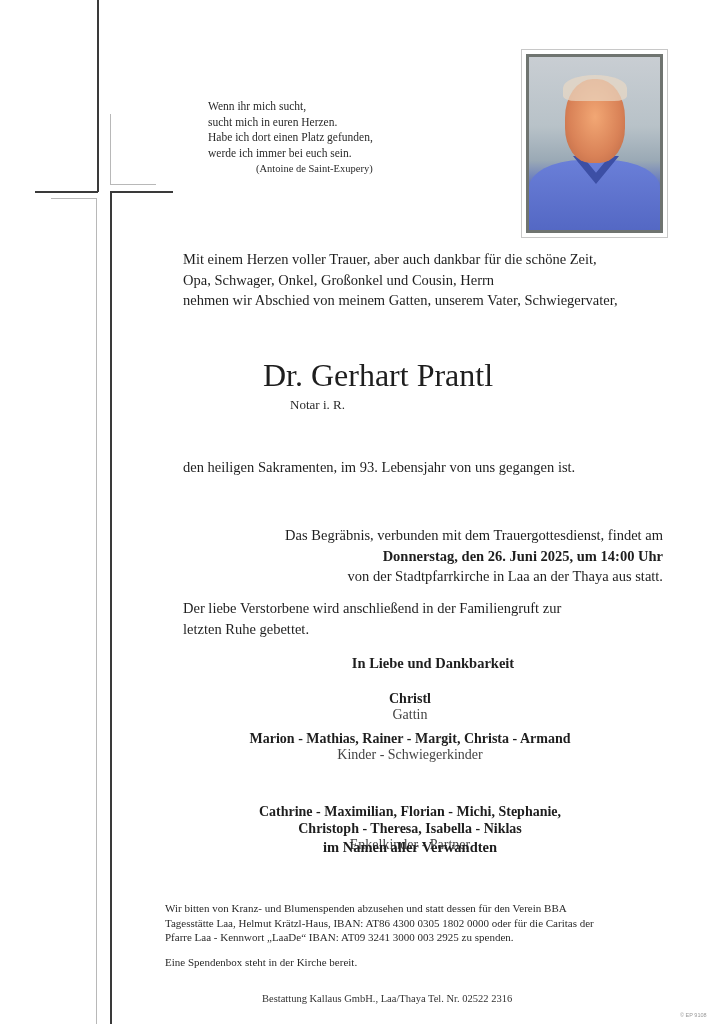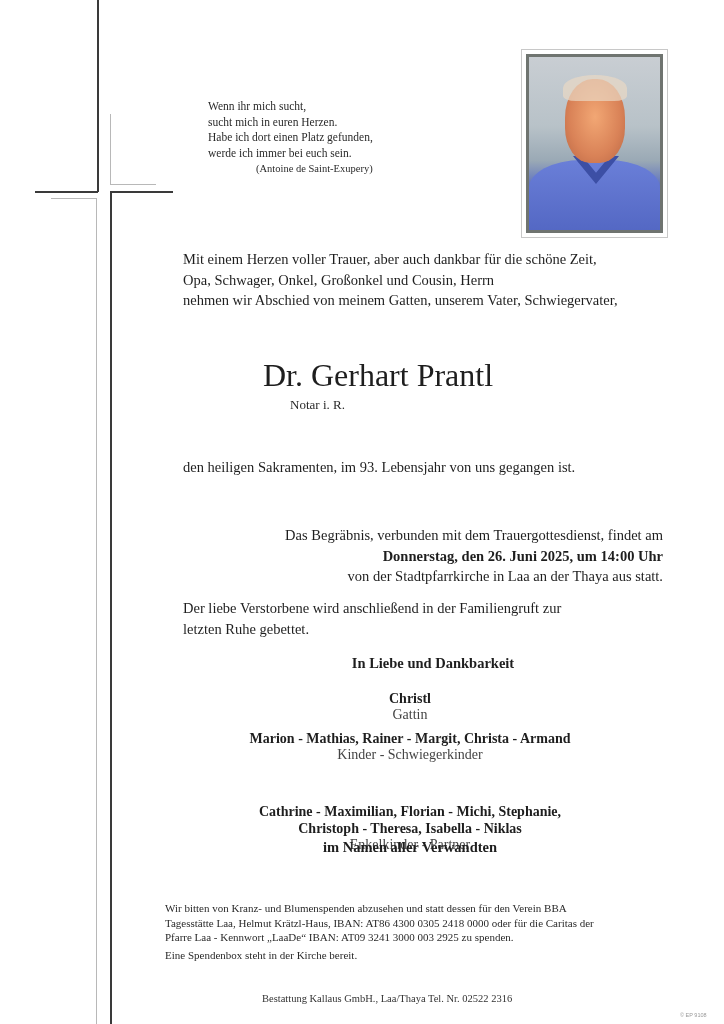"Tagesstätte Laa, Helmut Krätzl-Haus," span { text: 2418 -> 1802 }
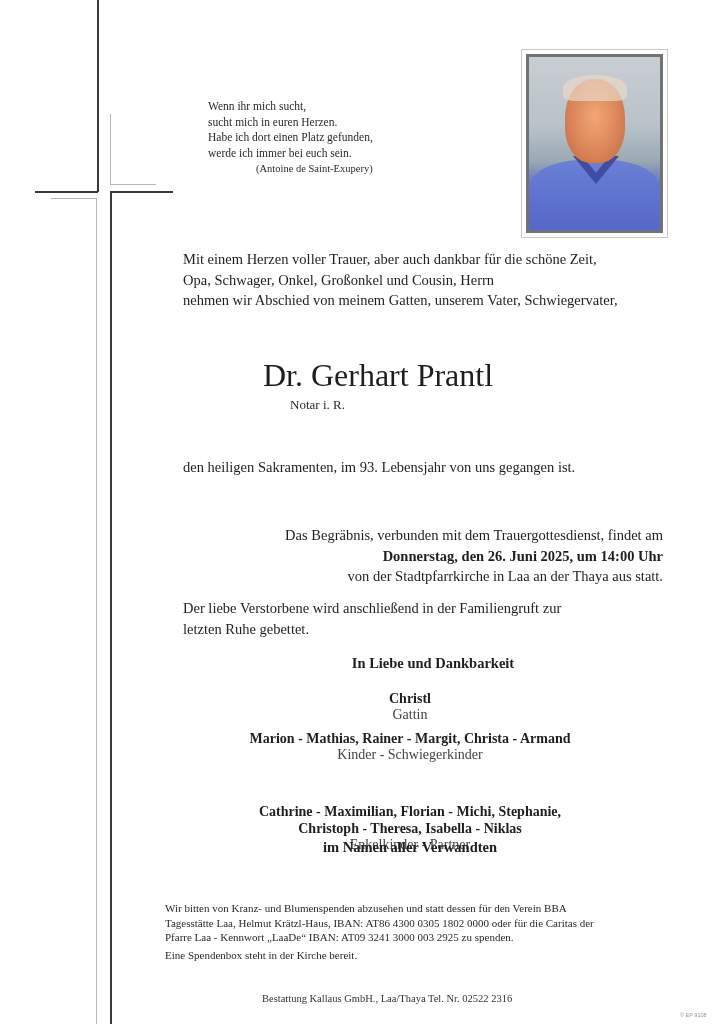"Eine Spendenbox steht in der" .donation .gap { margin-top: 3px -> 10px }
